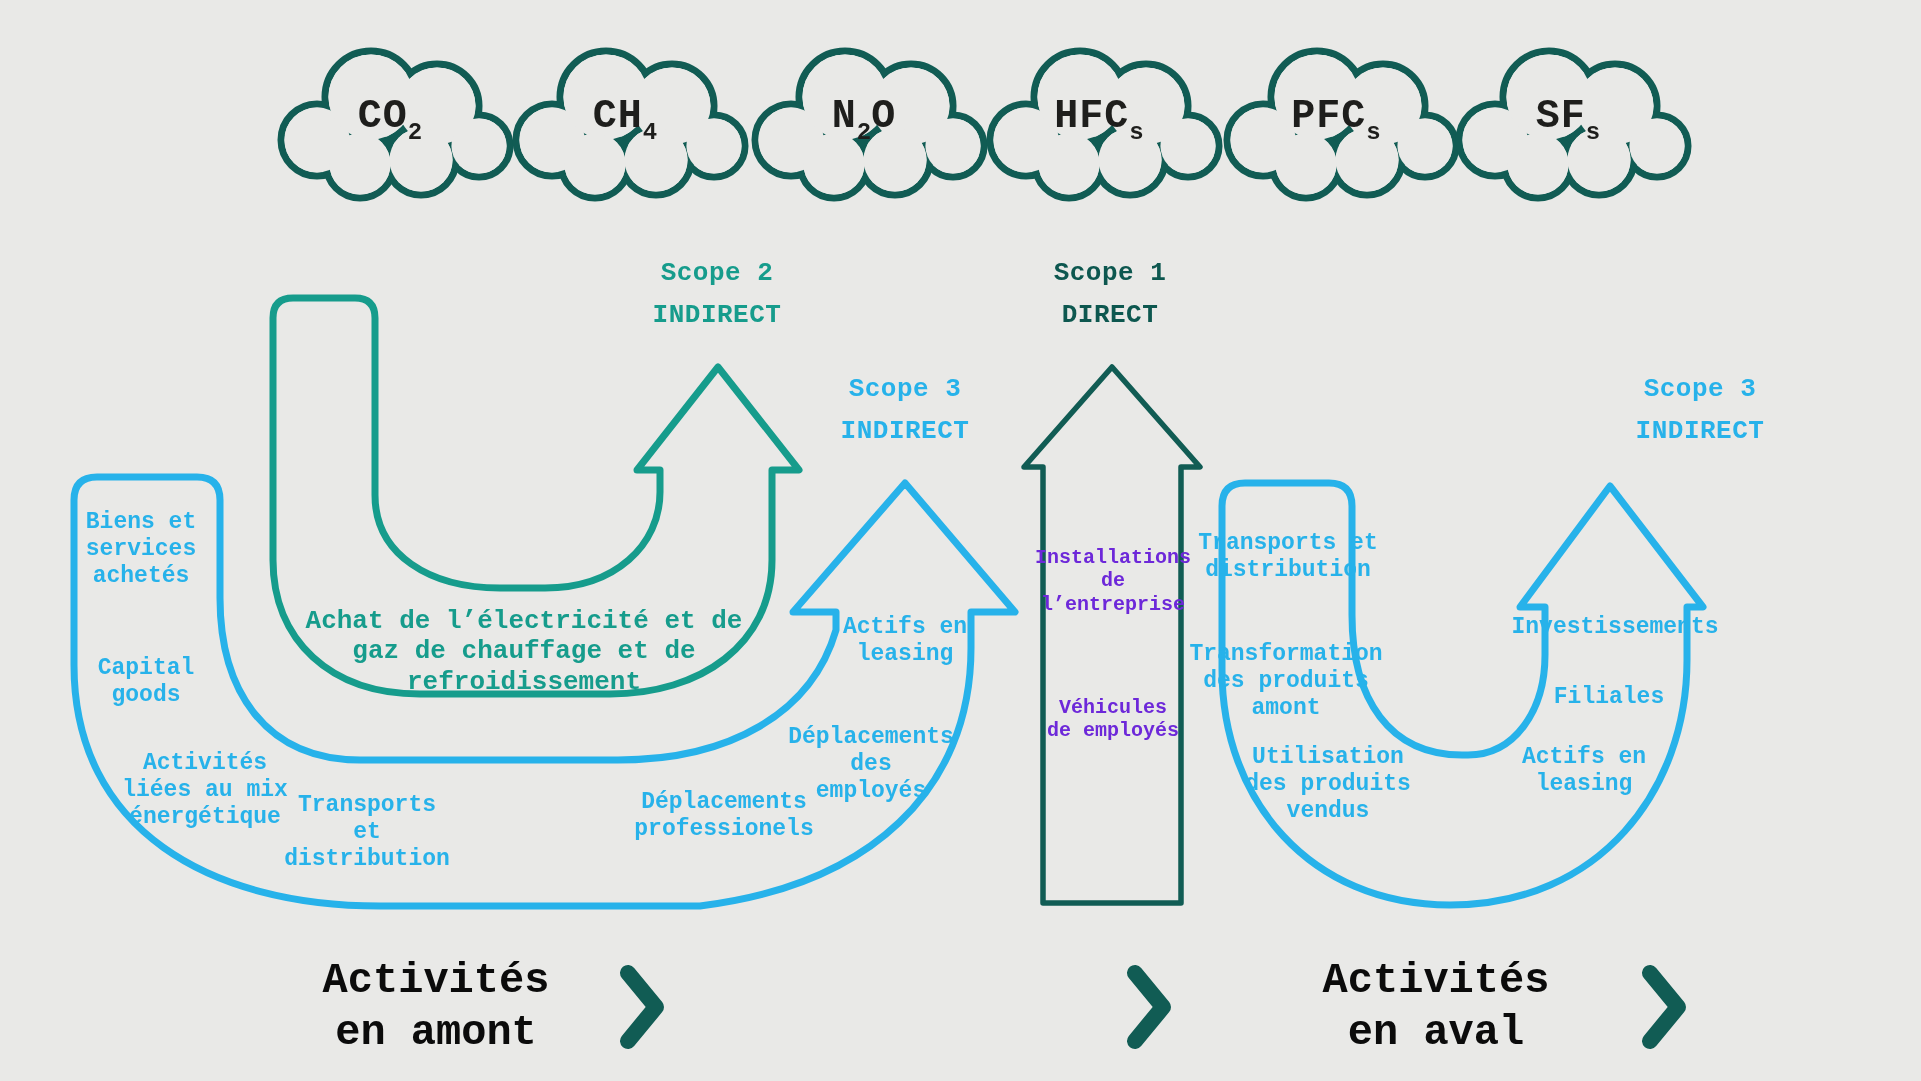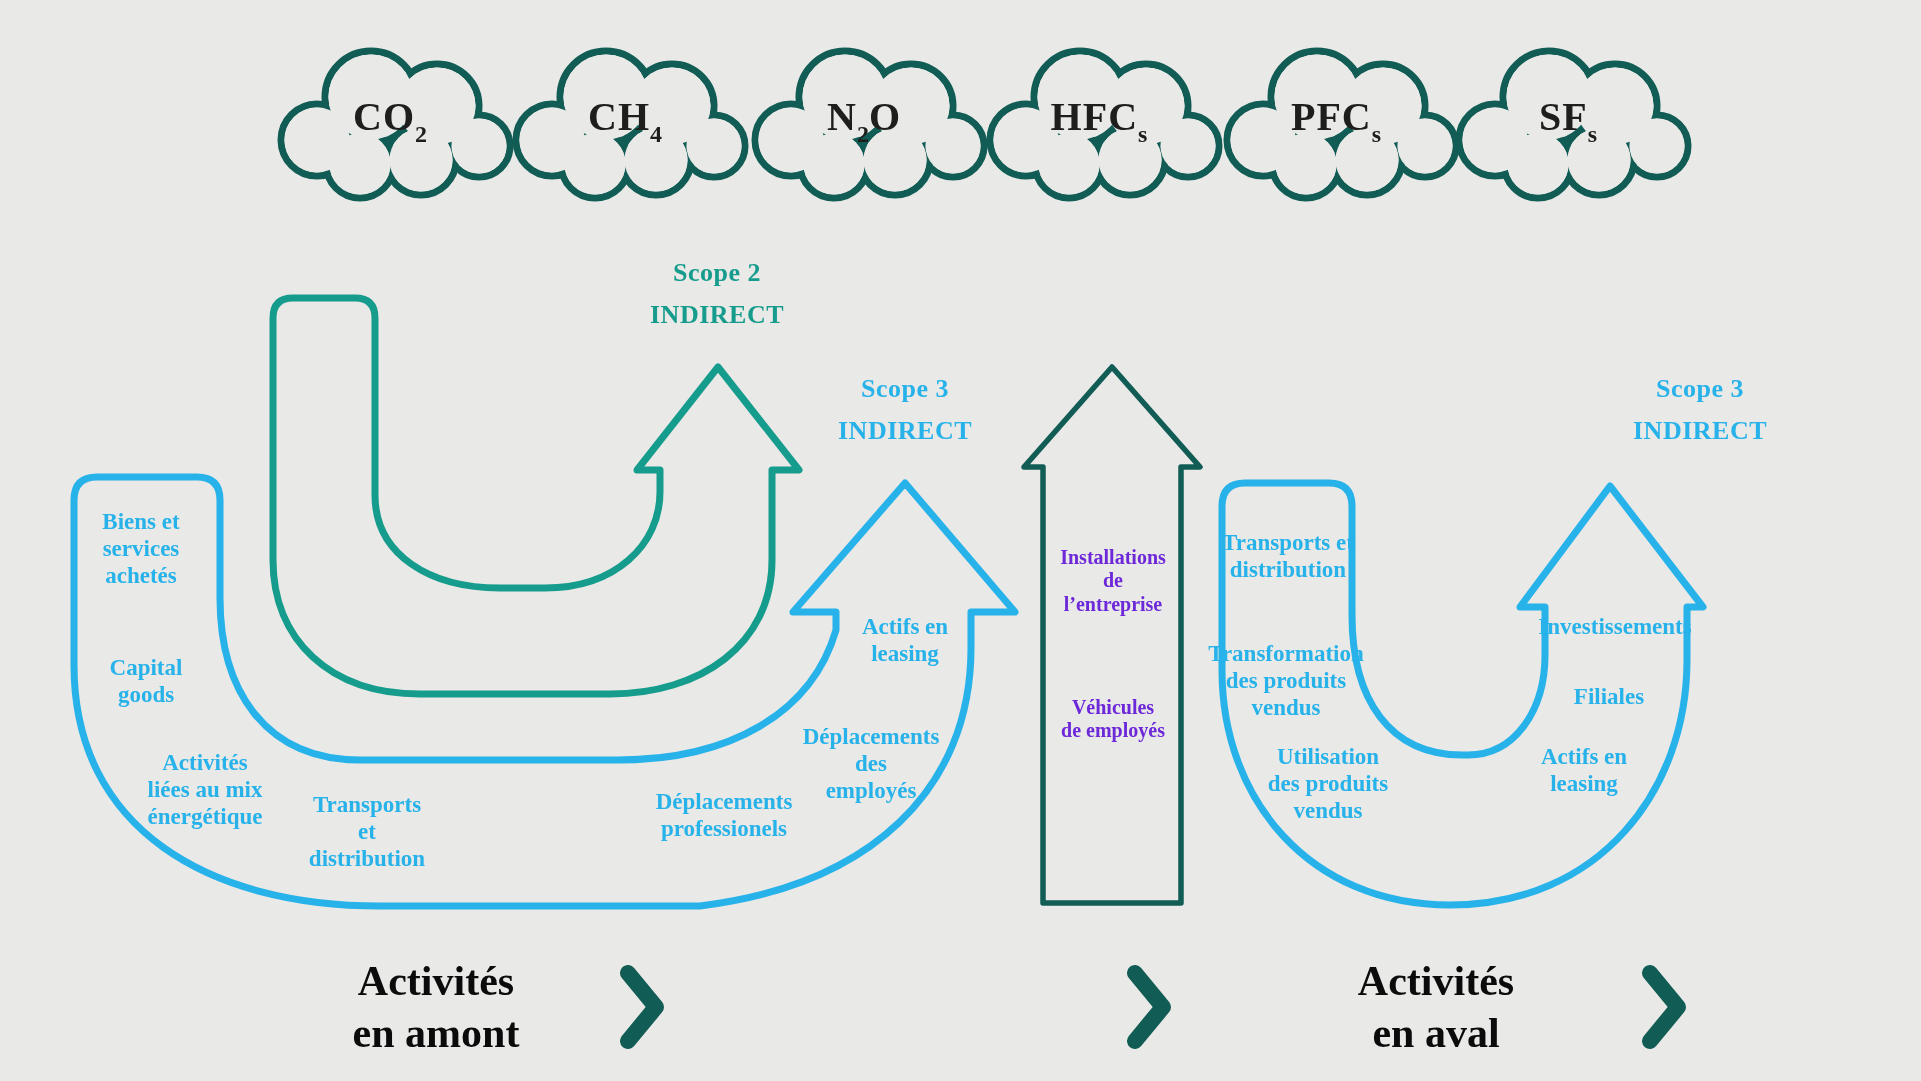"CO2" .stage { font-family: Liberation Serif, serif -> Liberation Mono, monospace }
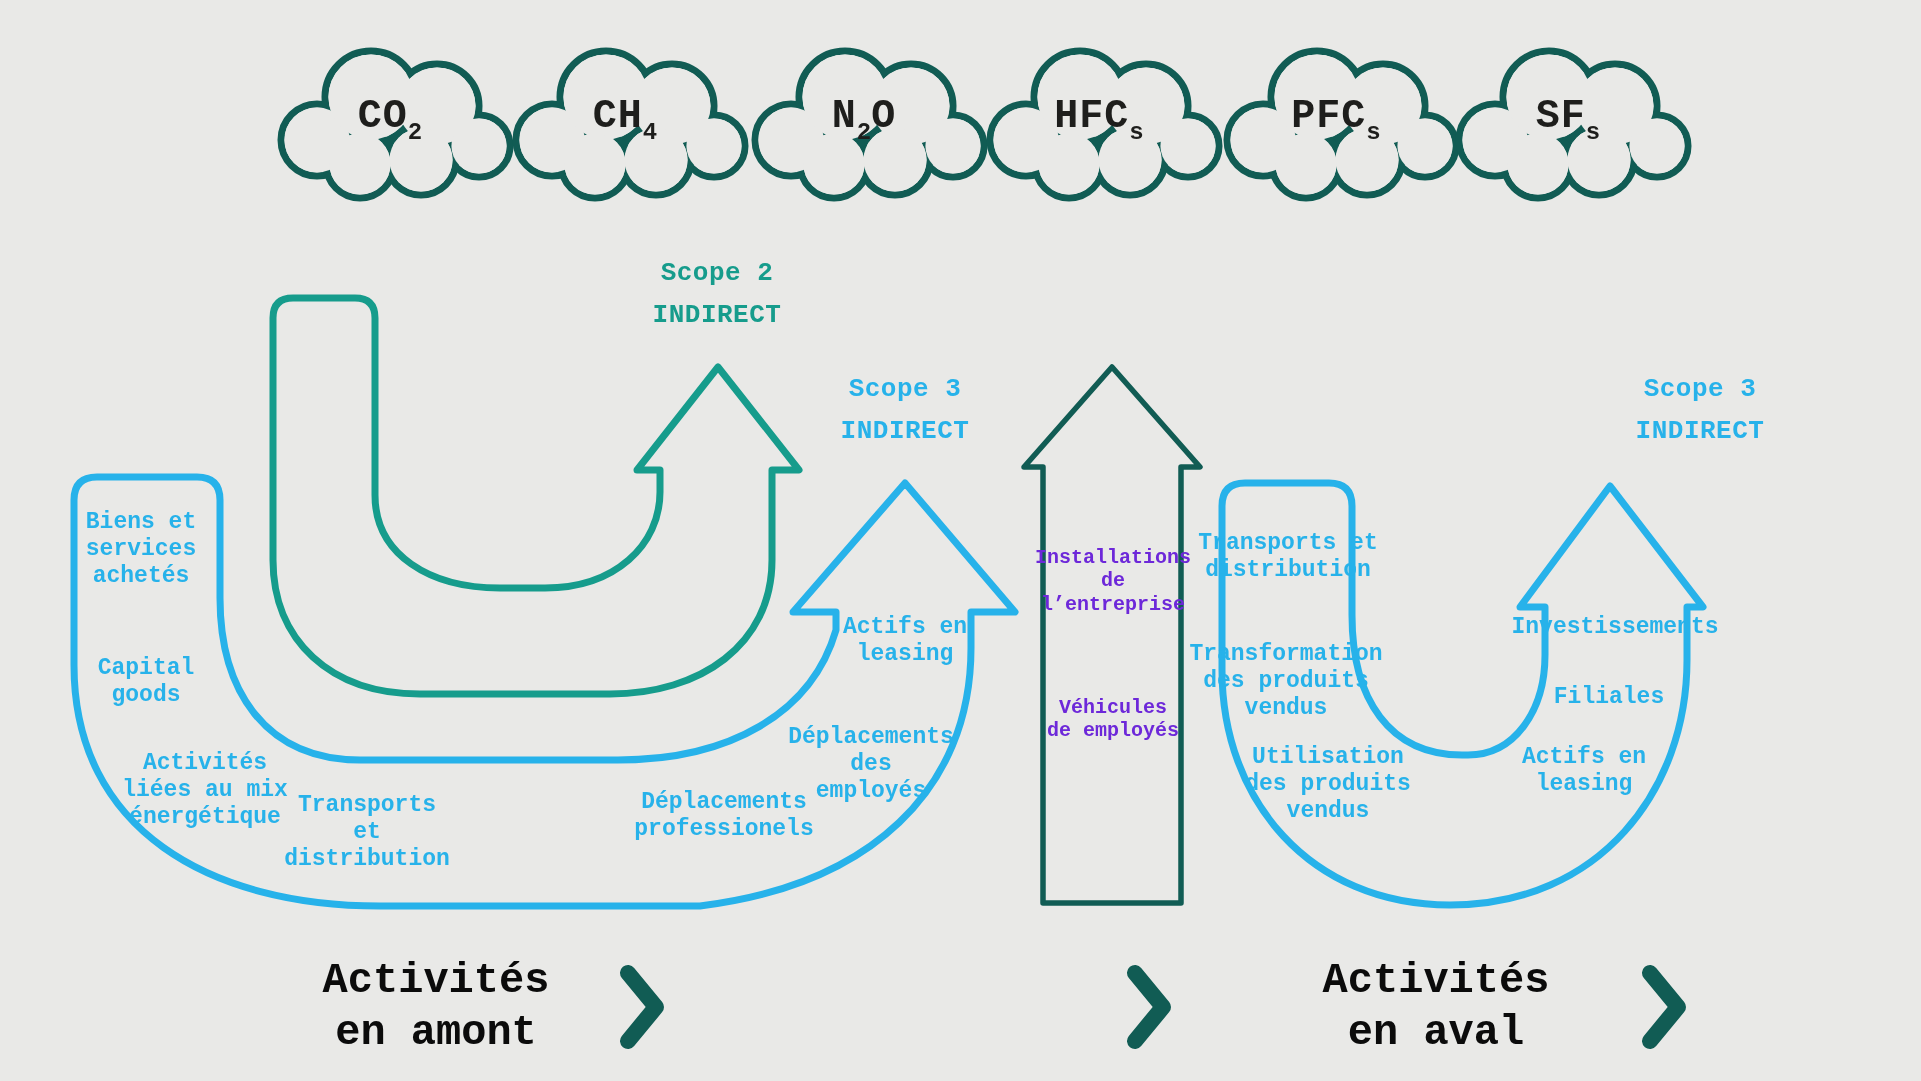"Scope 1" div.abs { html: none -> <div> <div>Scope 1</div> <div>DIRECT</div> </div> }
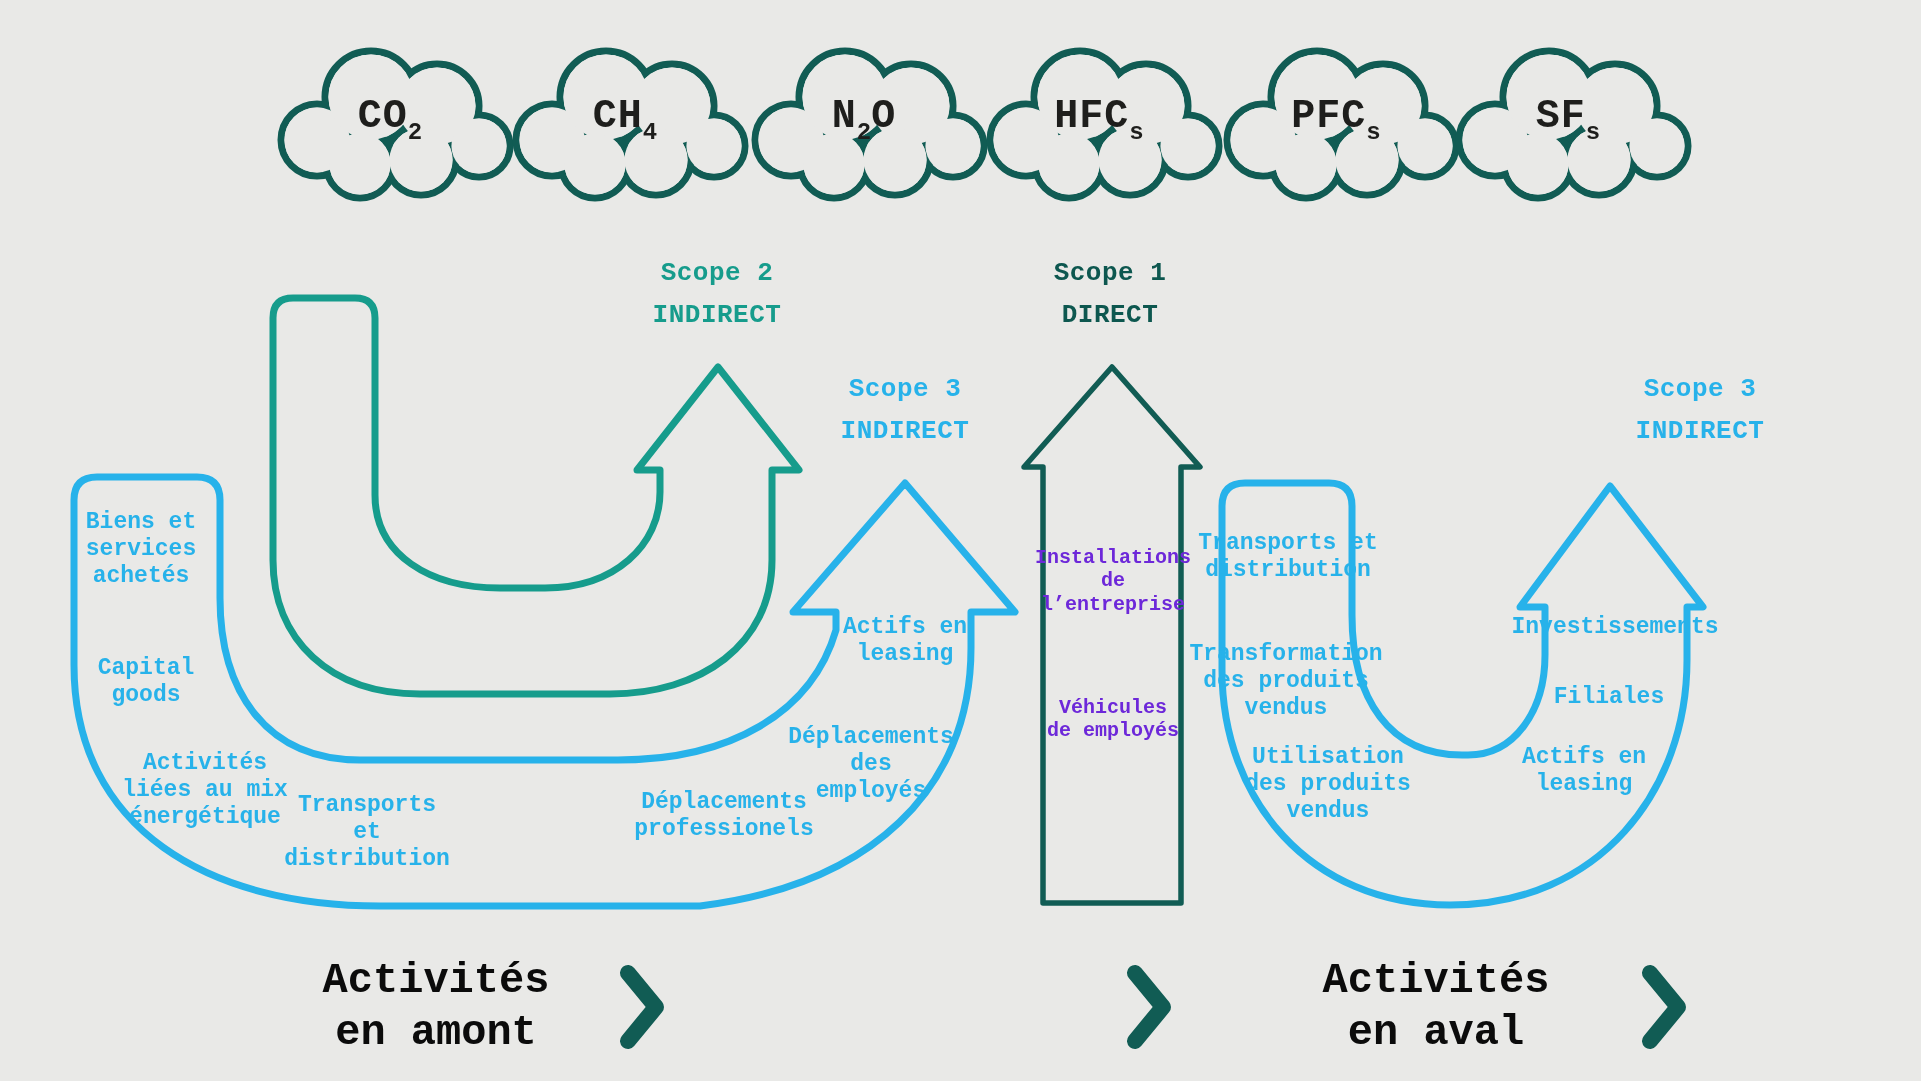"Achat de l’électricité et de" div.abs { html: none -> <div>Achat de l’électricité et de gaz de chauffage et de refroidissement</div> }
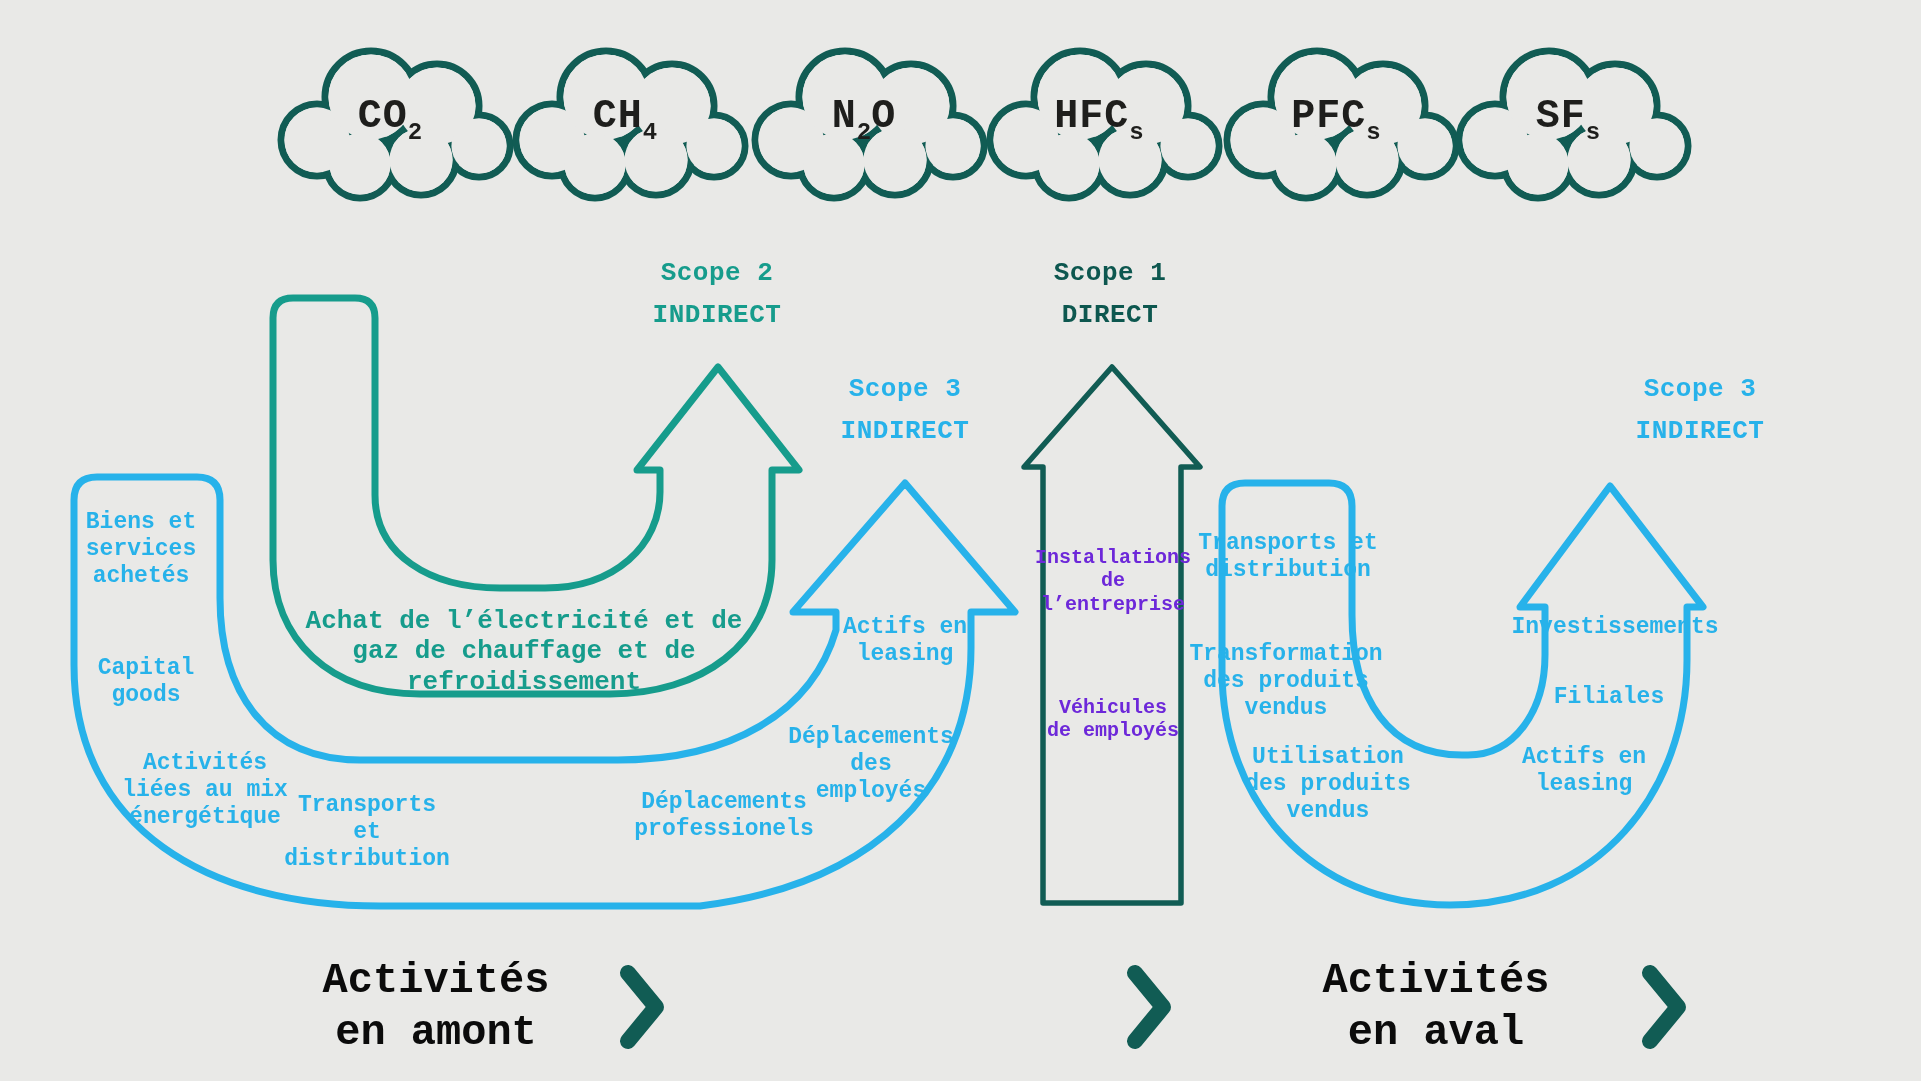"Transformation" div.abs { text: vendus -> amont }
